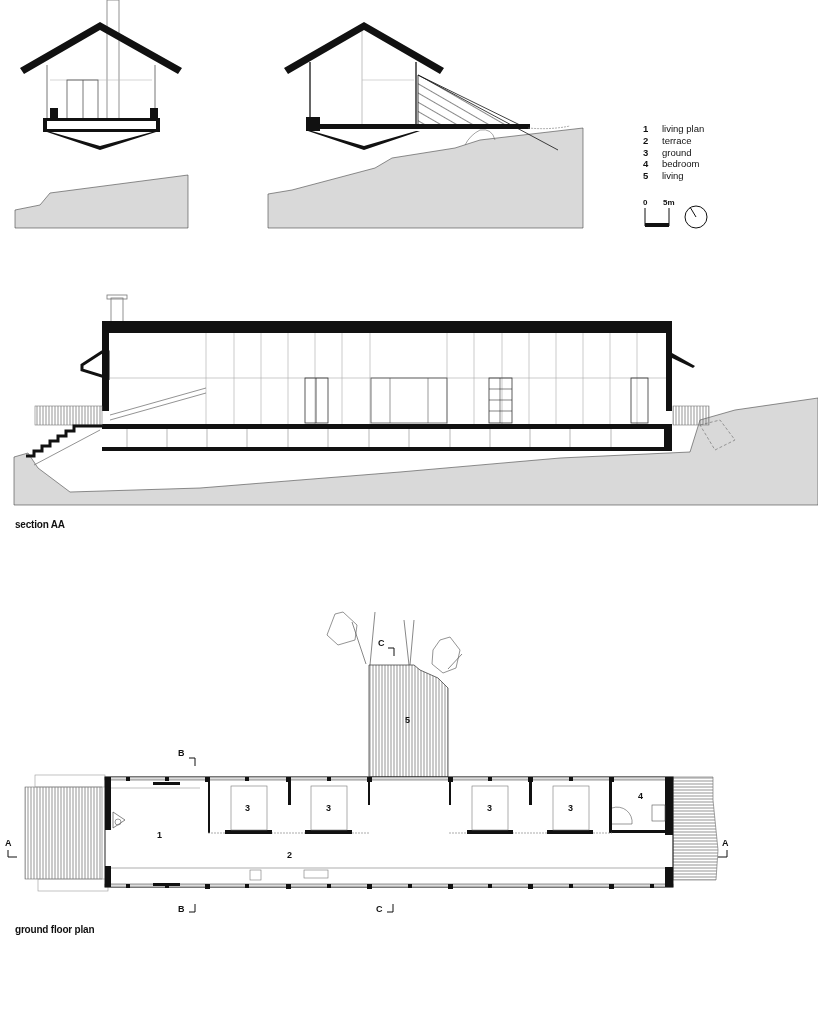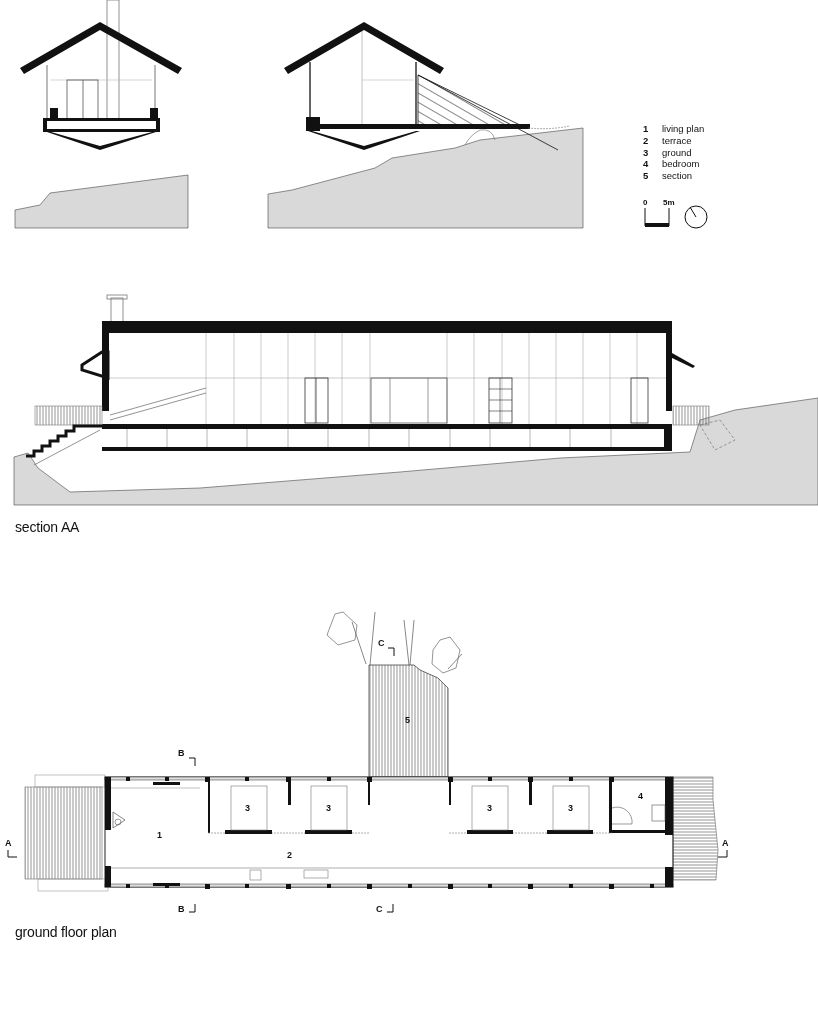"section" span { text: section -> living }
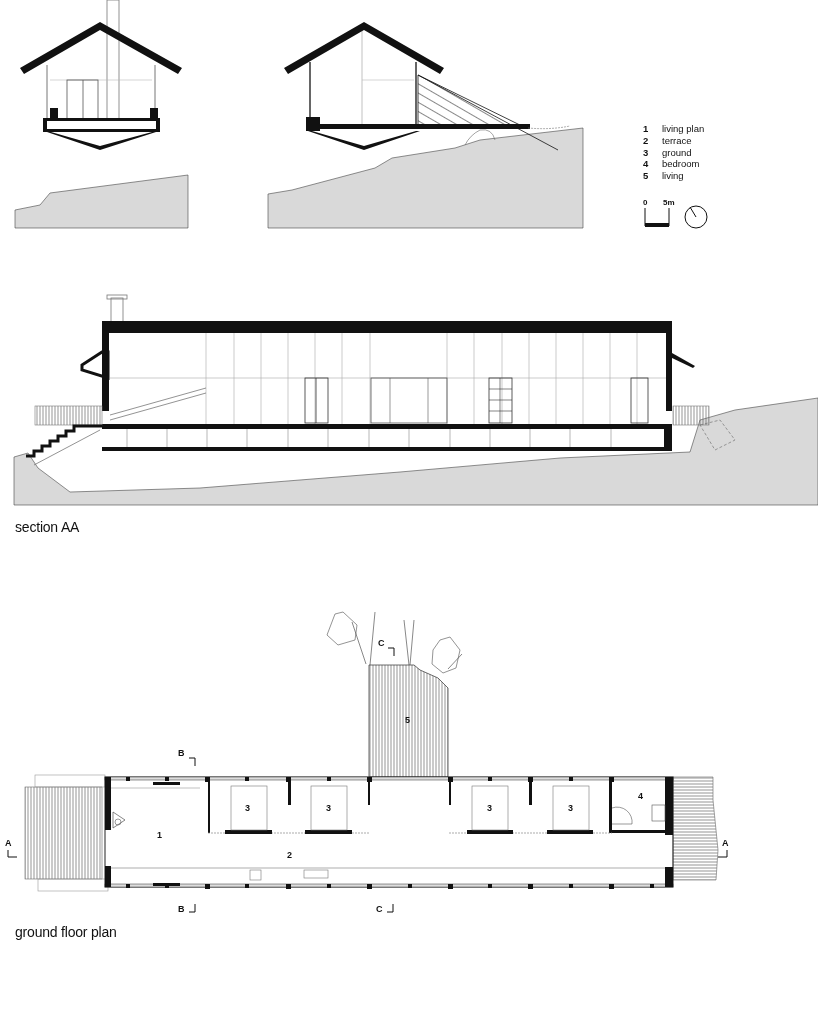"section AA" .caption { font-size: 14px -> 10px; font-weight: normal -> bold }
